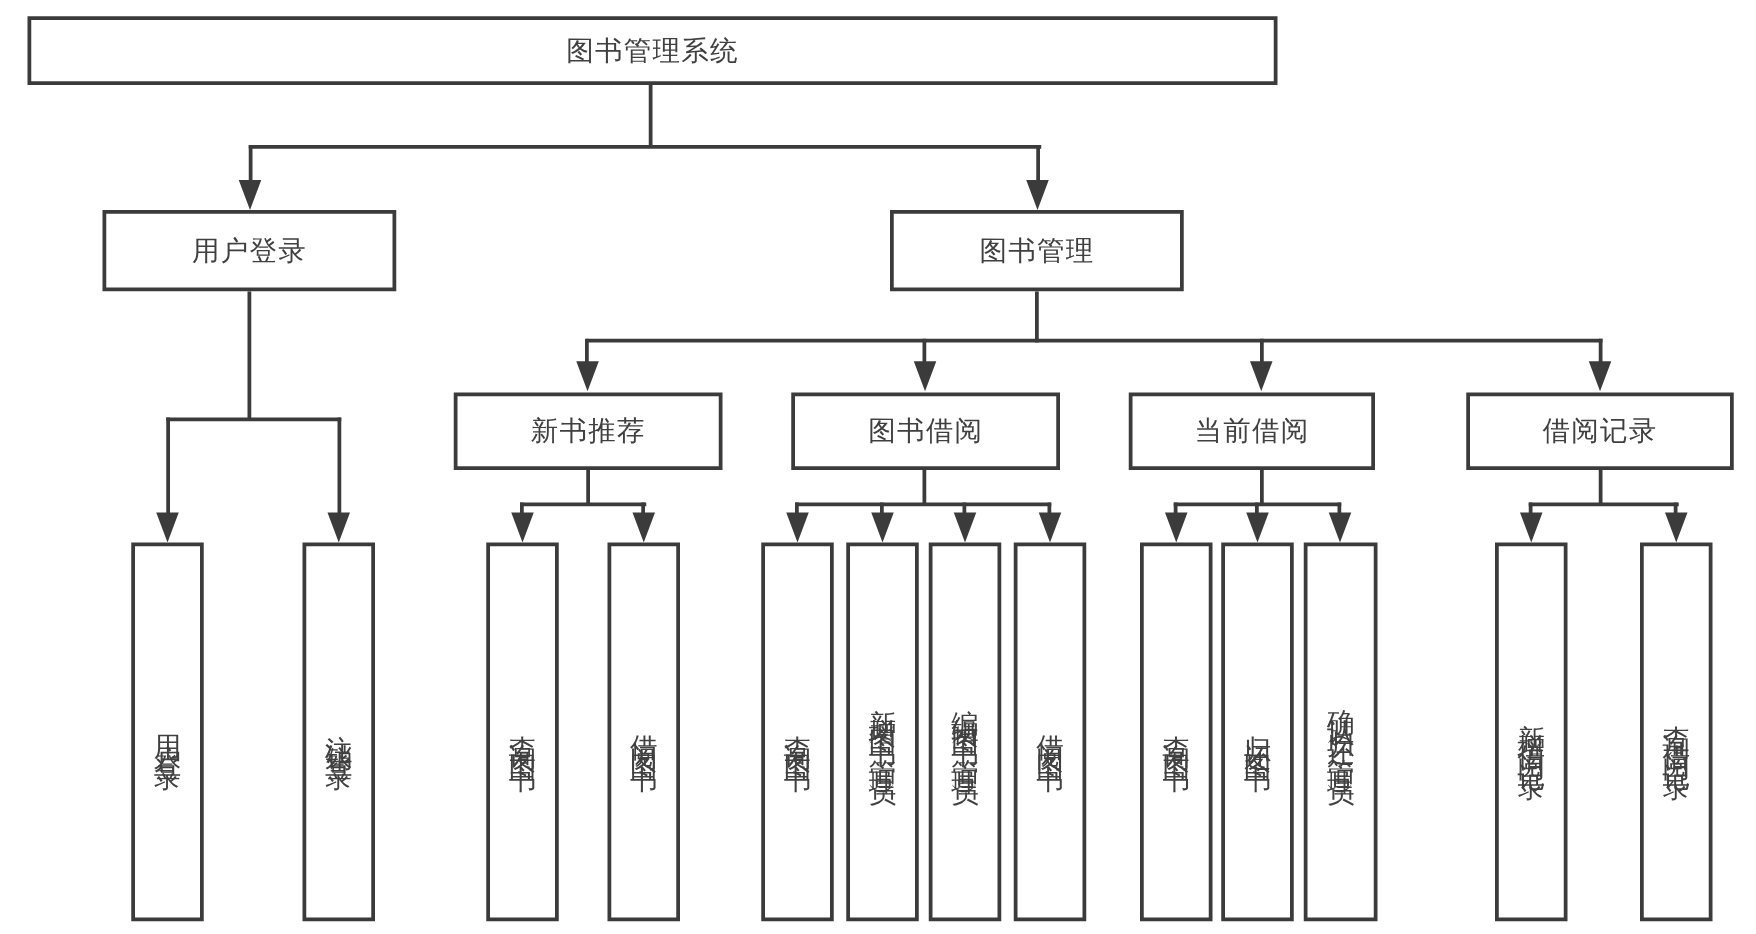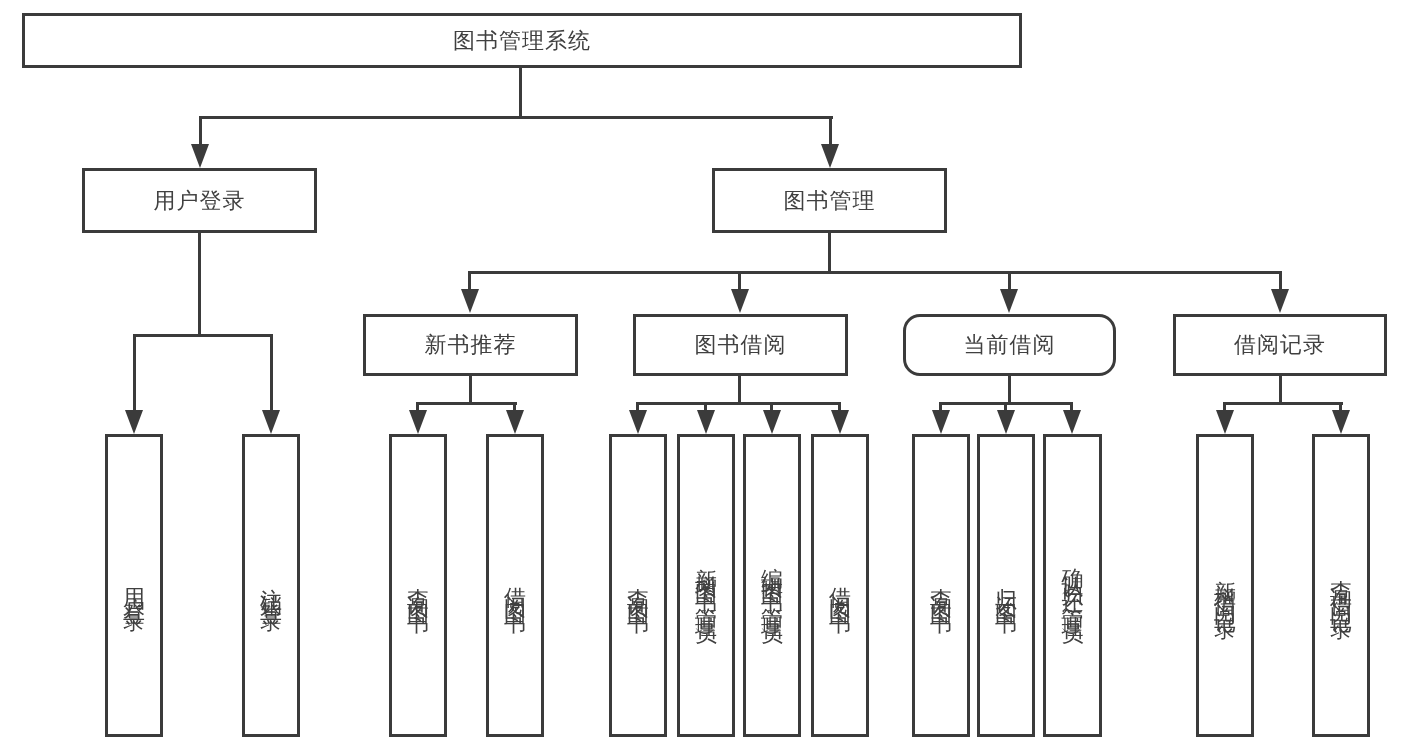"当前借阅" div.node { border-radius: 17px -> none; width: 213px -> 197px }
